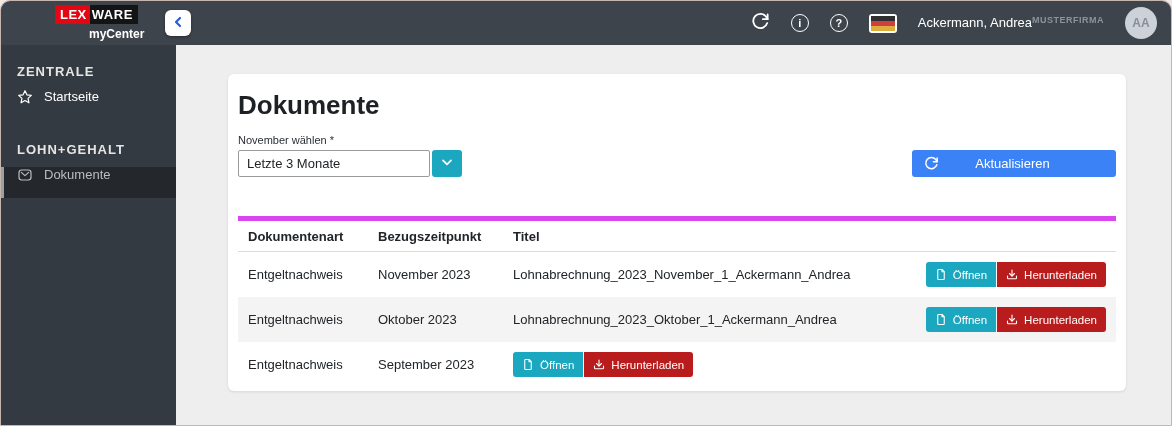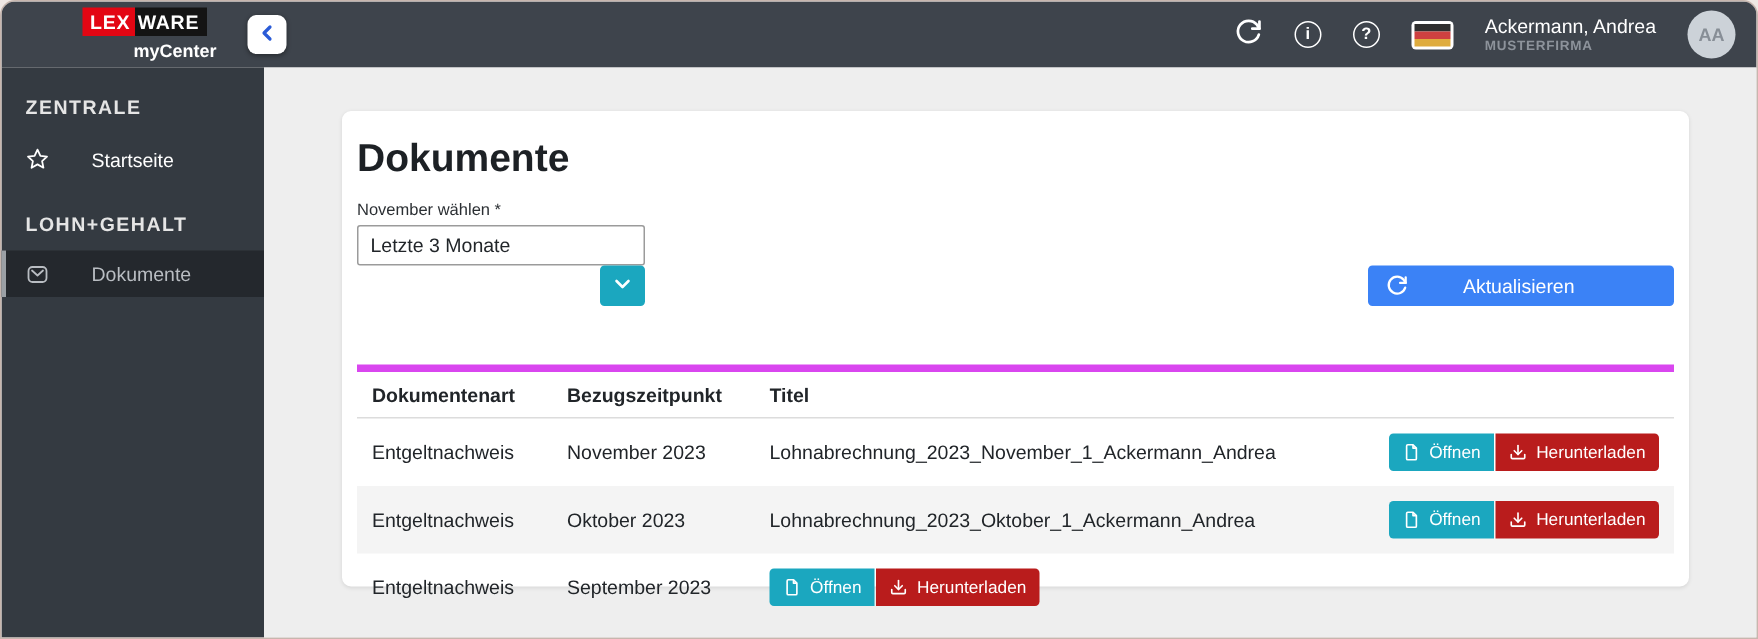"Ackermann, Andrea" .user-block { flex-direction: column -> row }
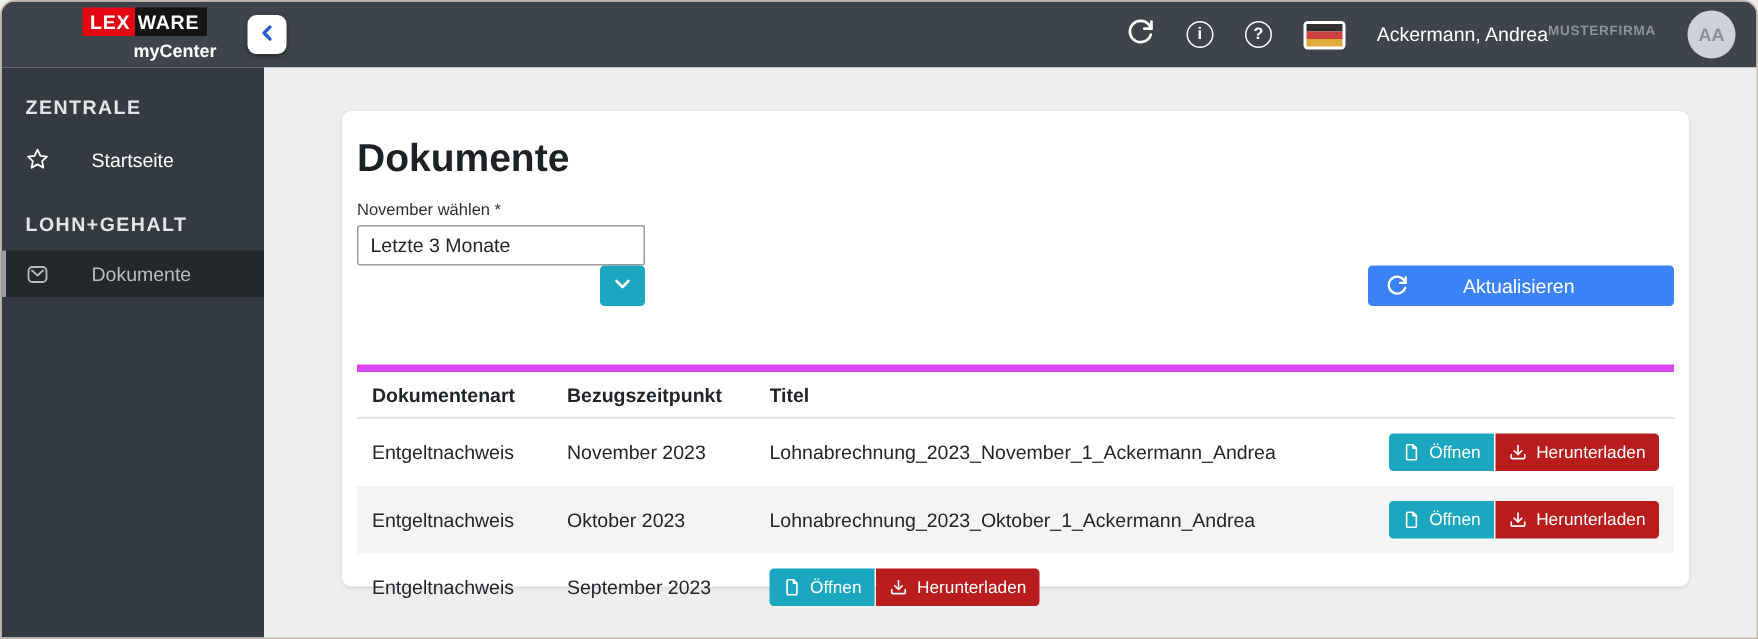"Startseite" .side-item { align-items: center -> flex-start; gap: 28px -> 11px }
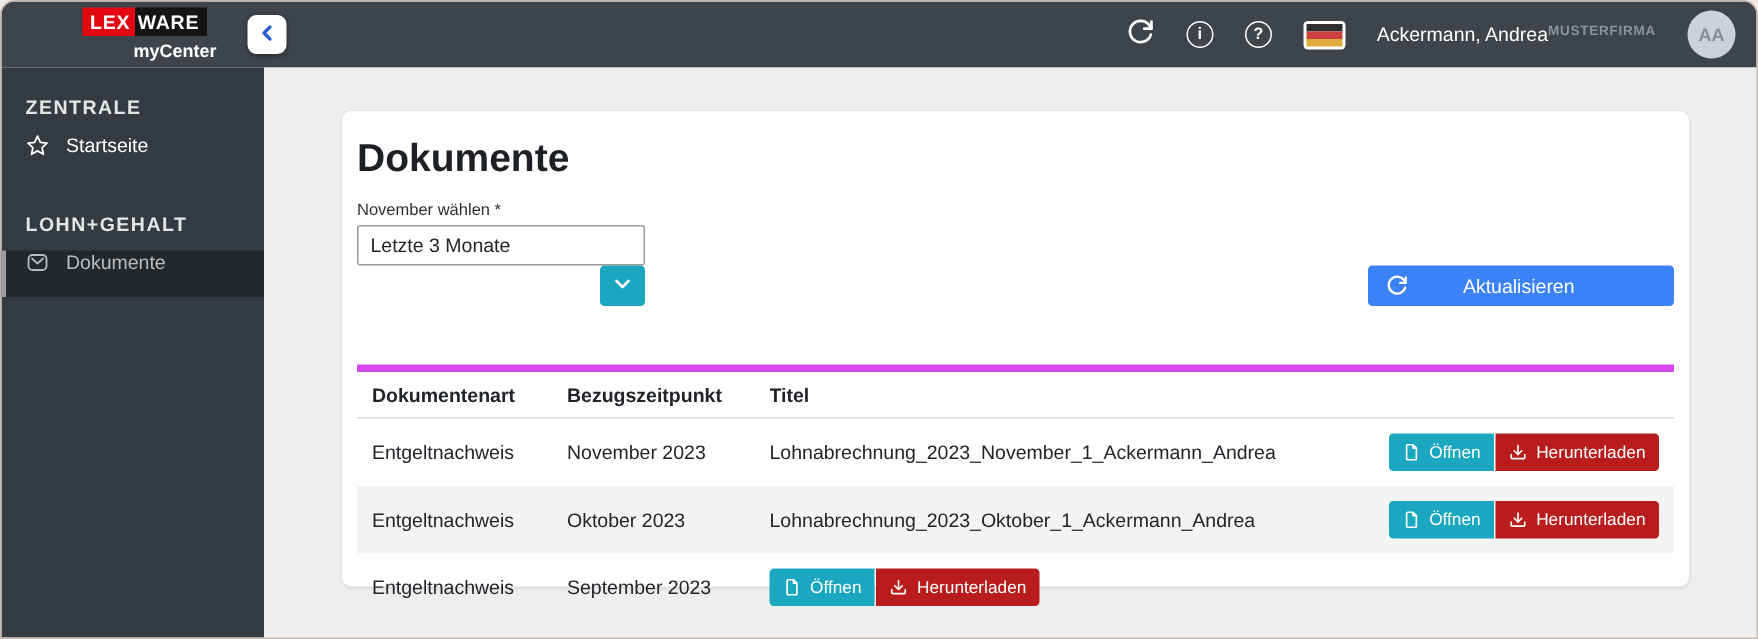"Letzte 3 Monate" .select-group { align-items: flex-end -> flex-start; flex-direction: column -> none }
